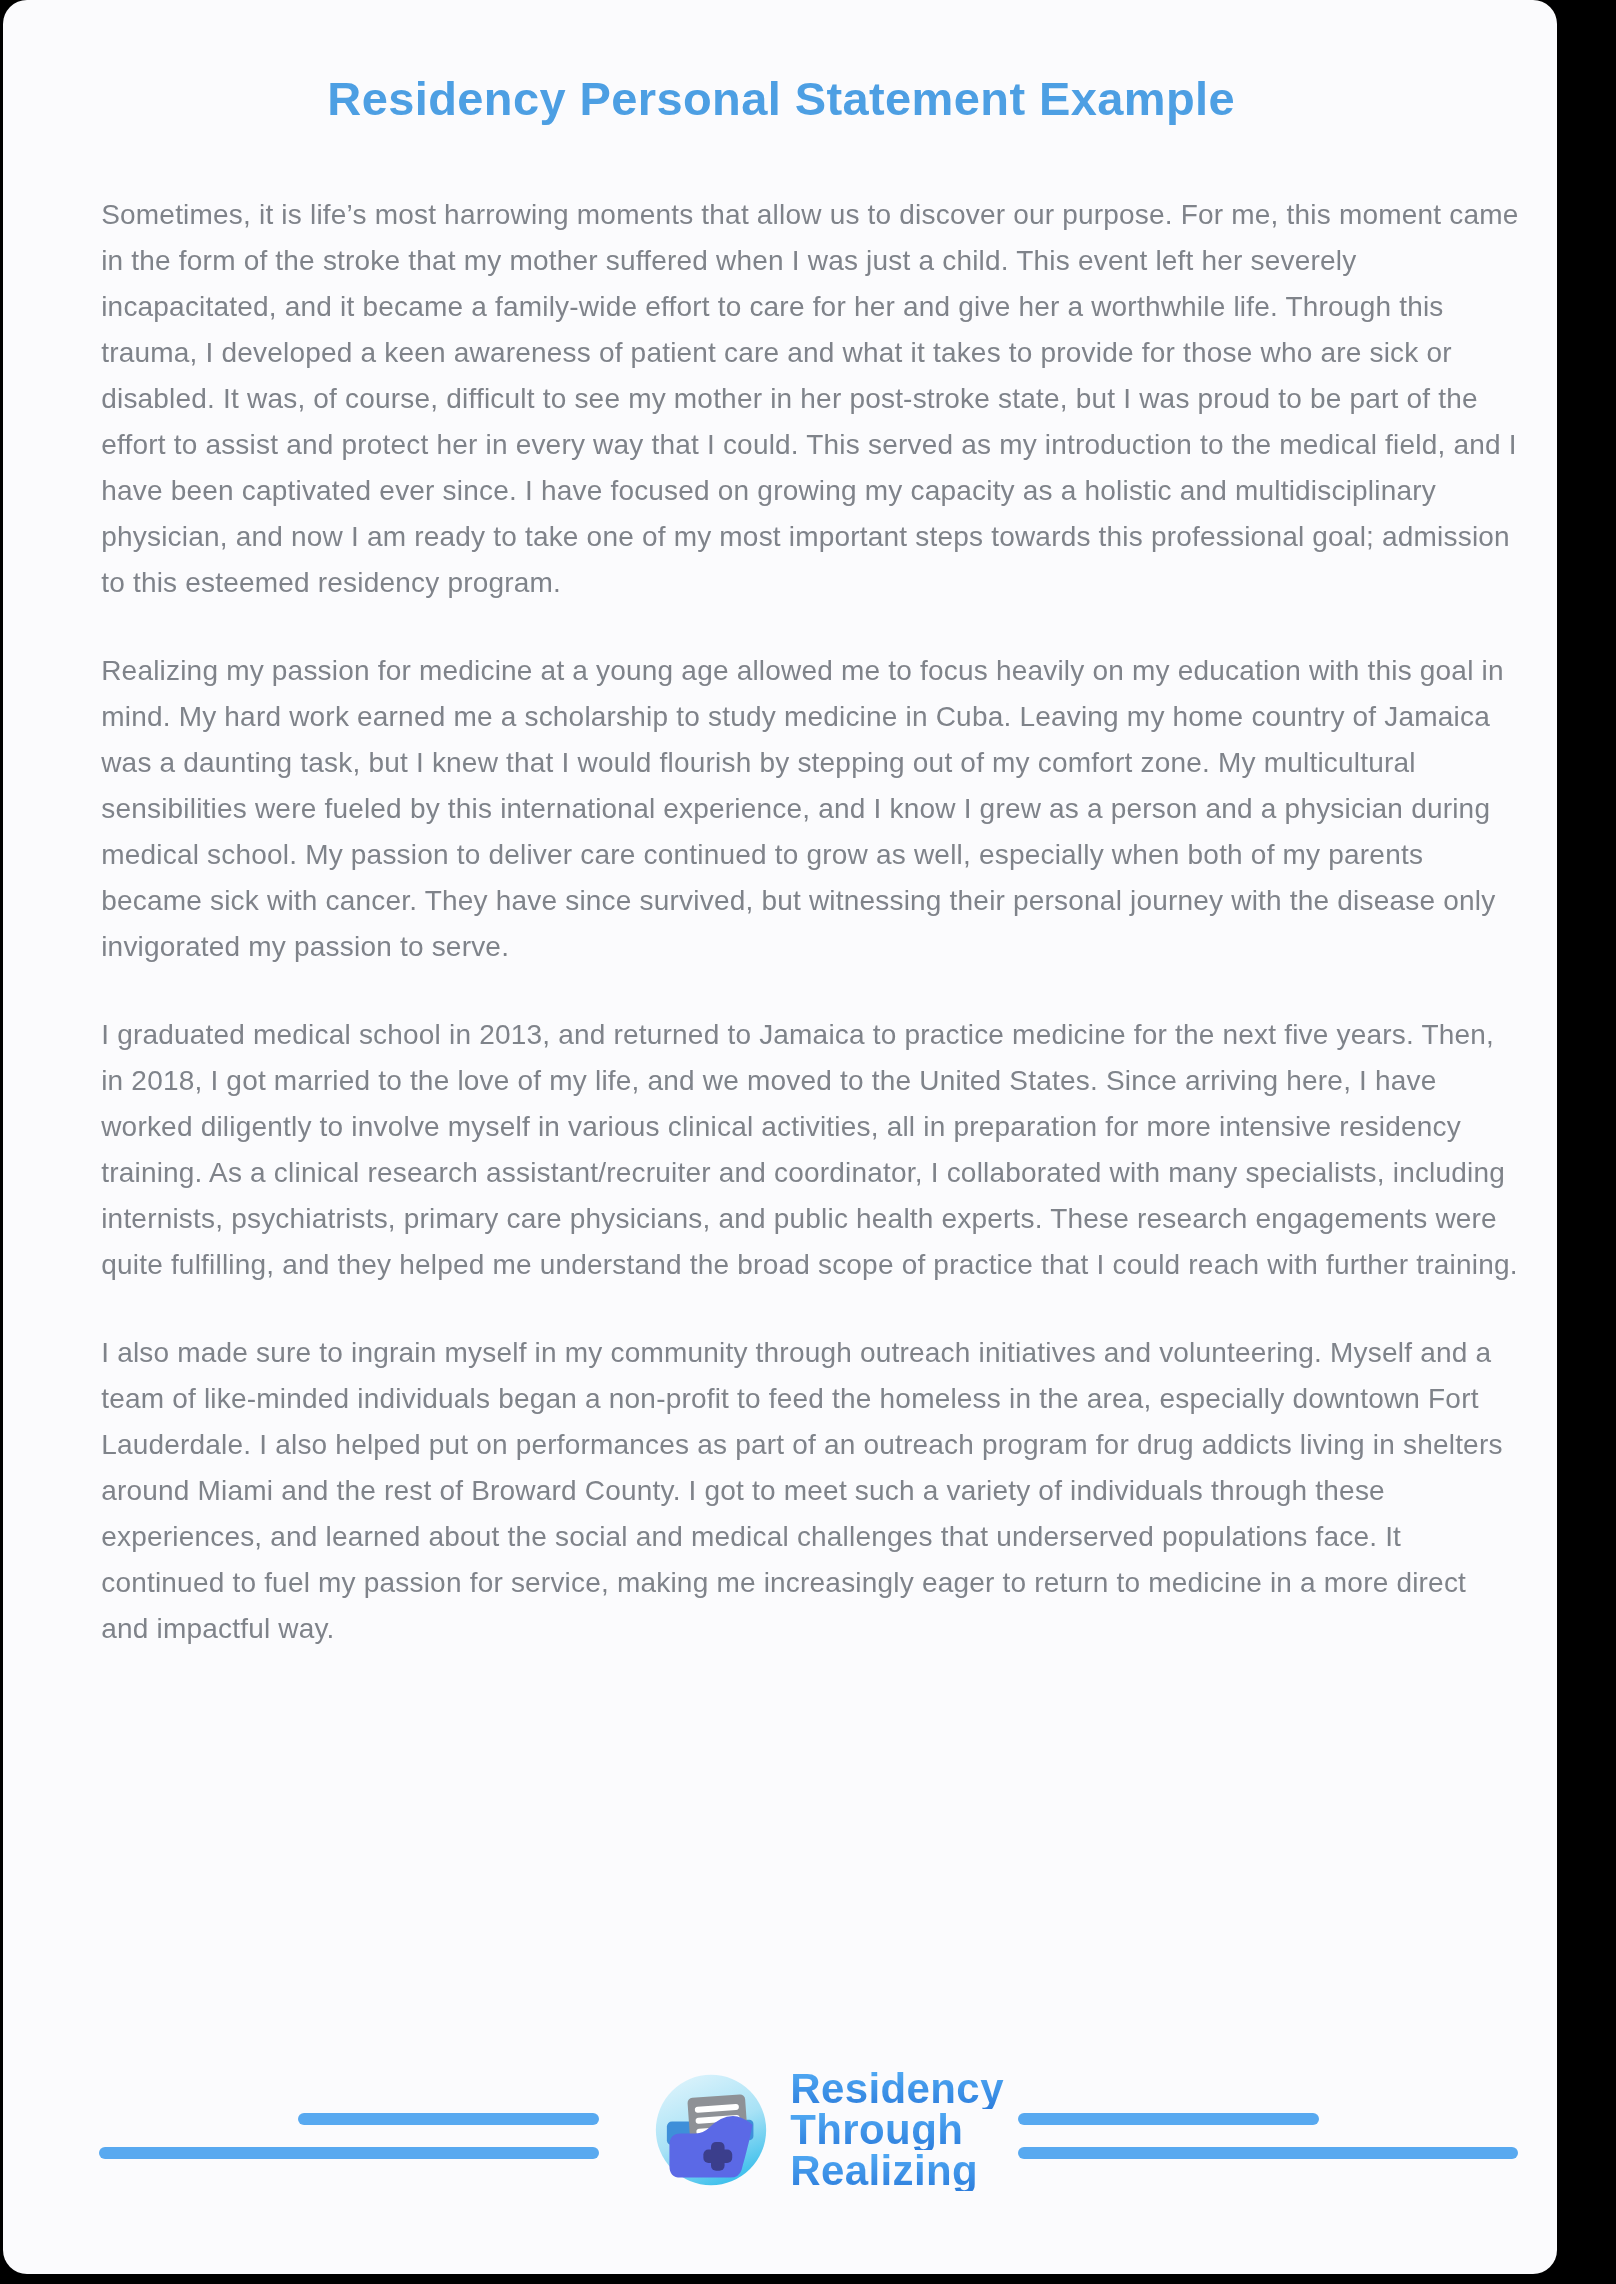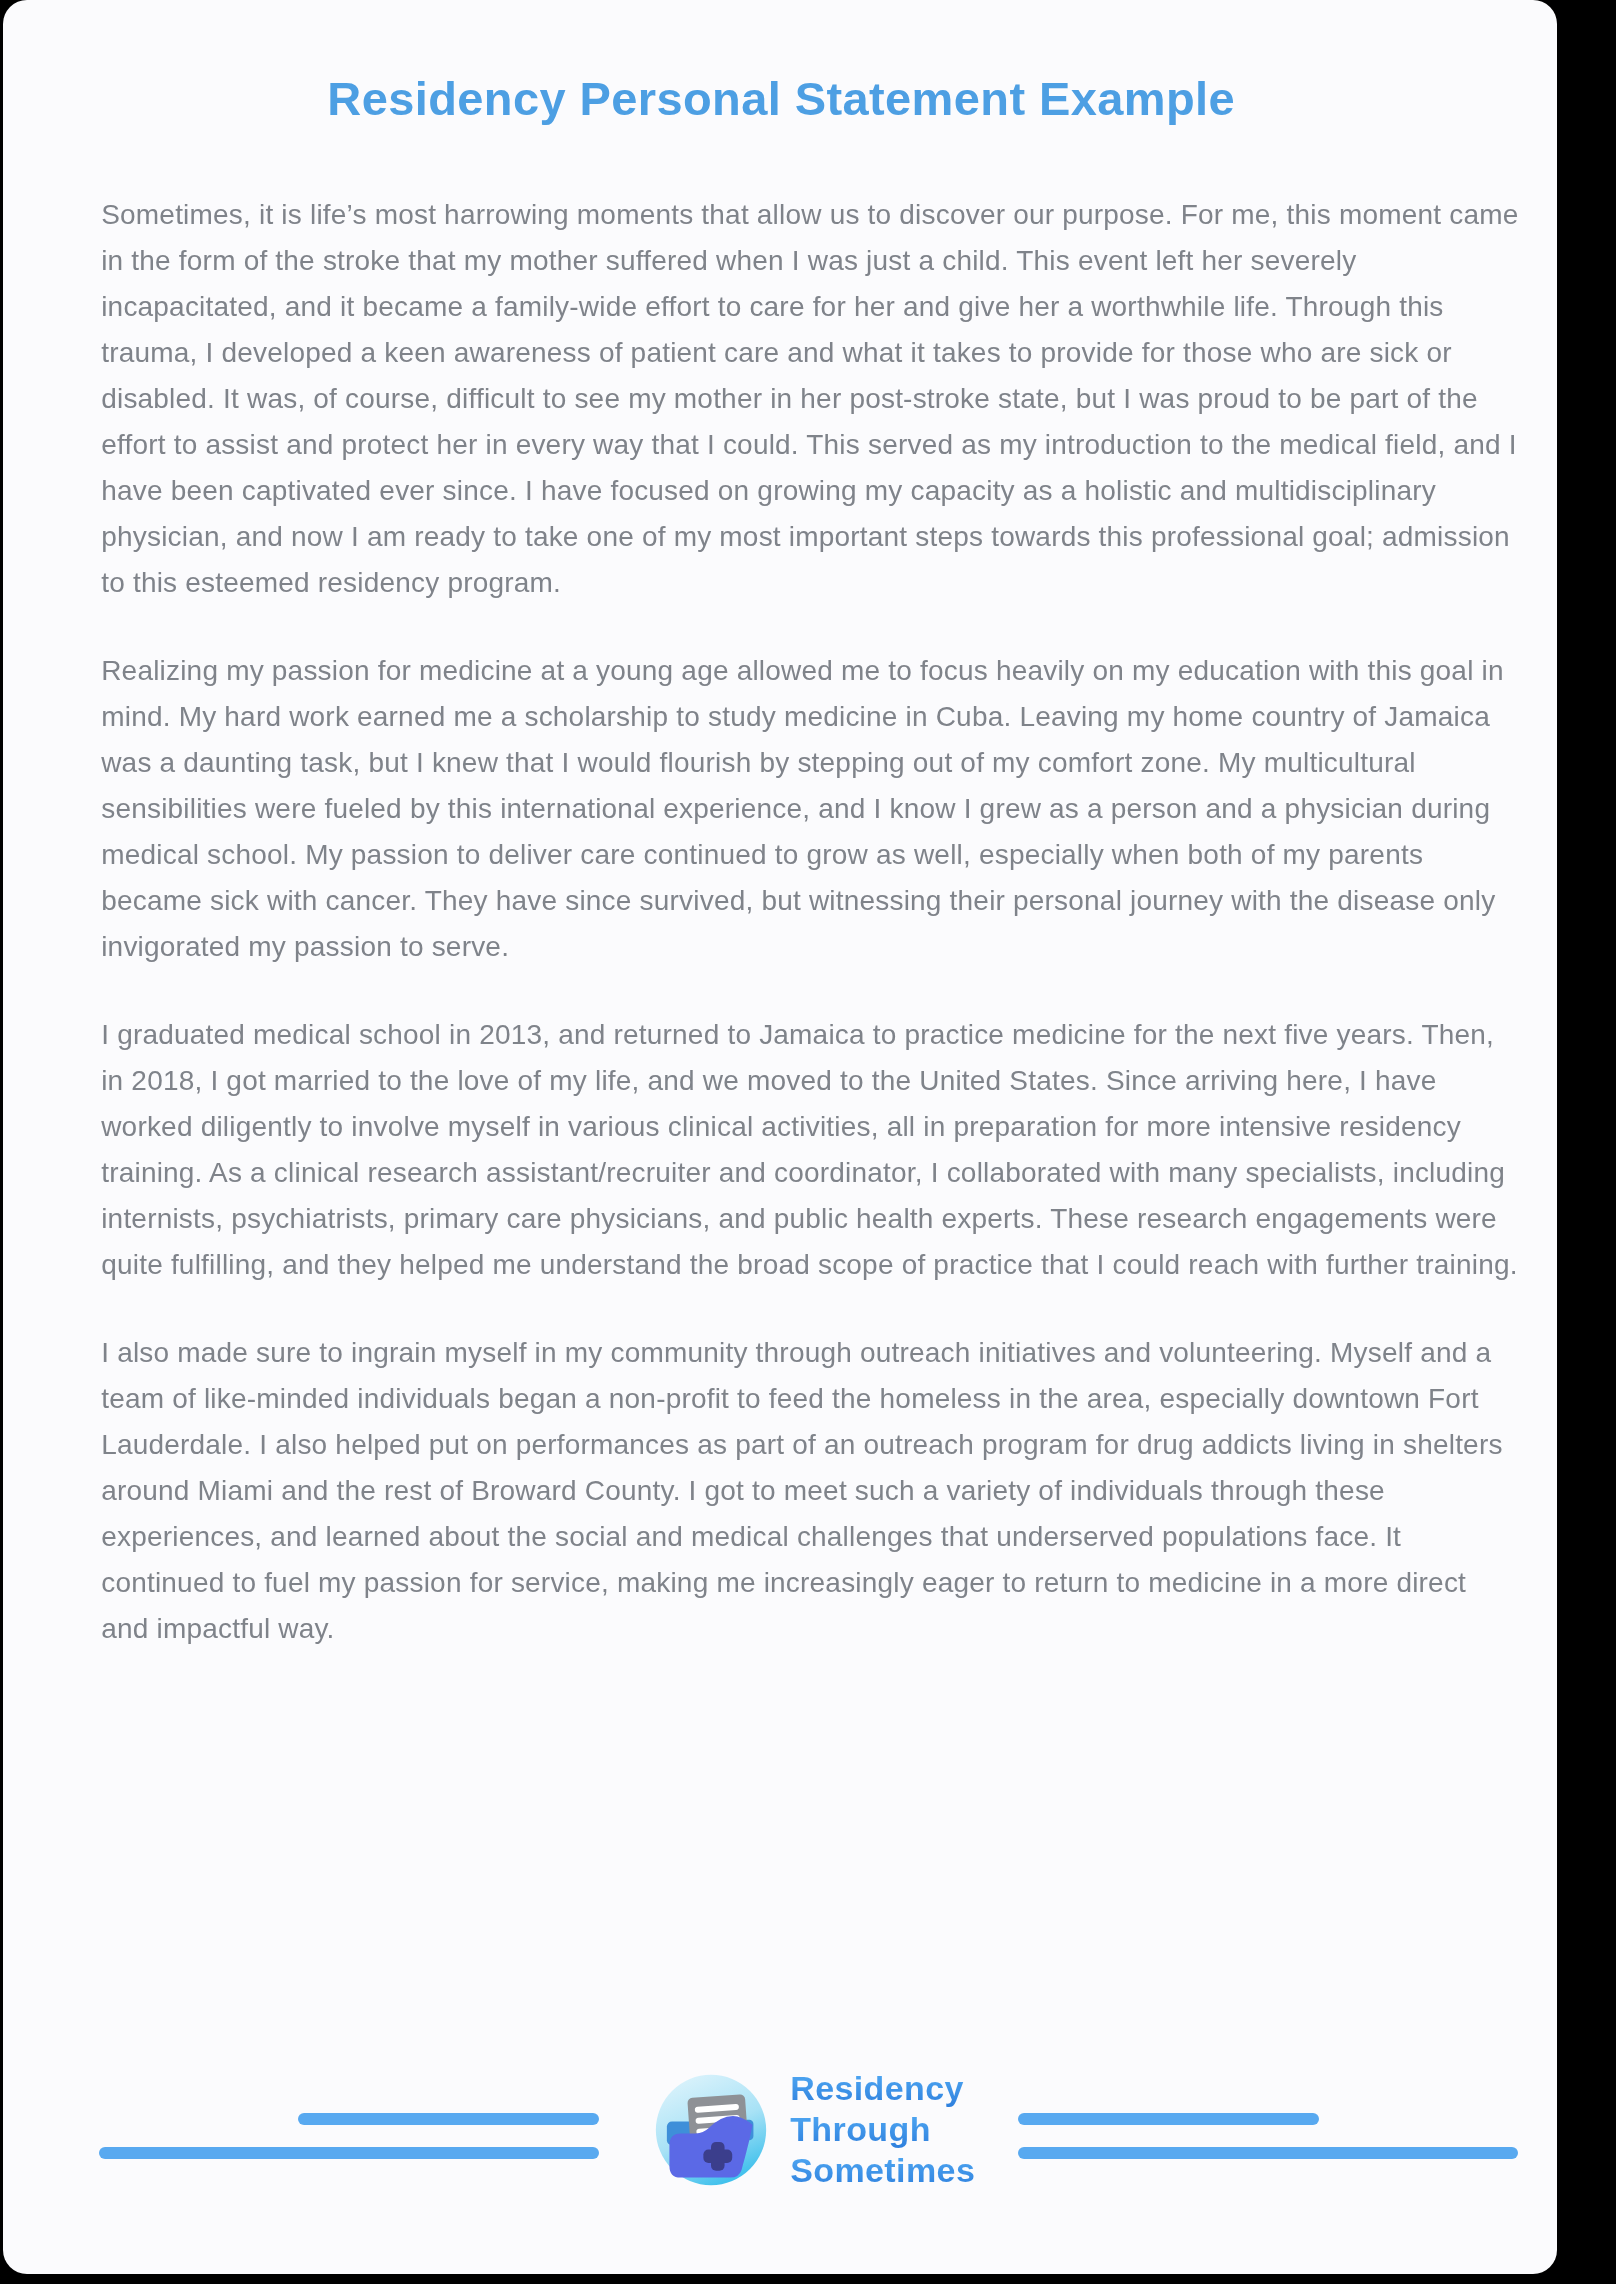"Residency" .brand { font-size: 34px -> 42px }
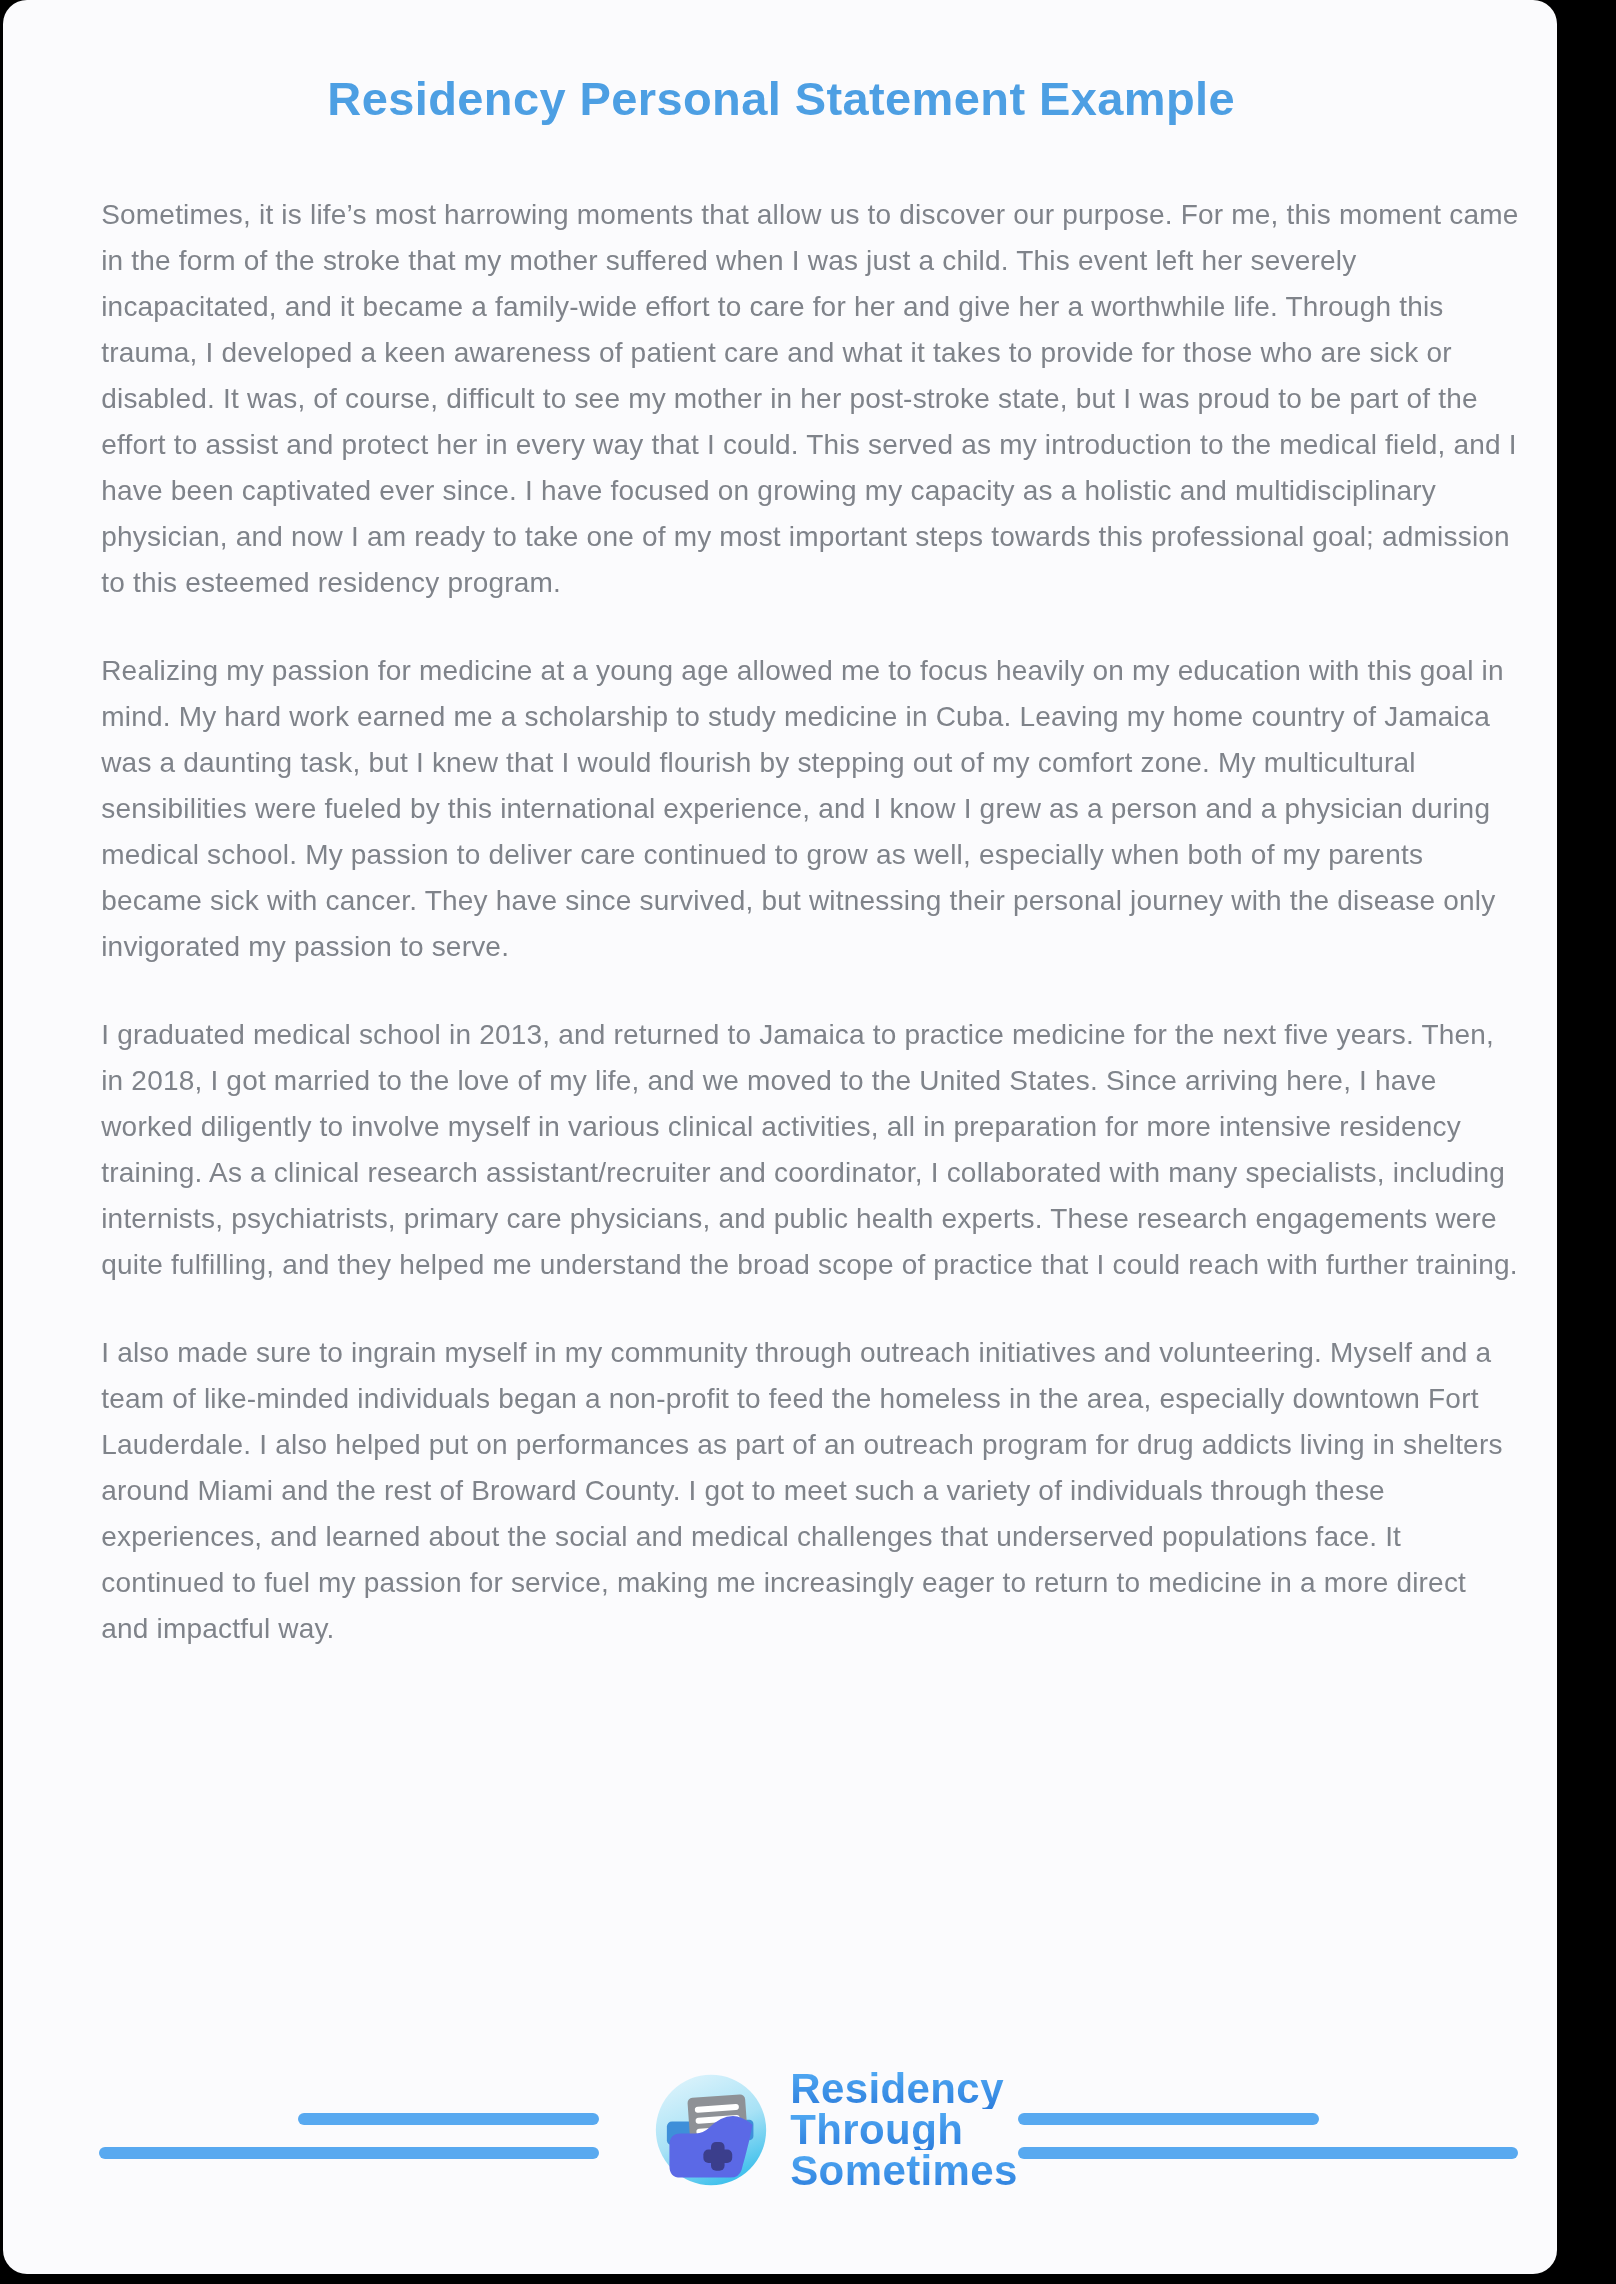"Sometimes" div.brand-line { text: Sometimes -> Realizing }
